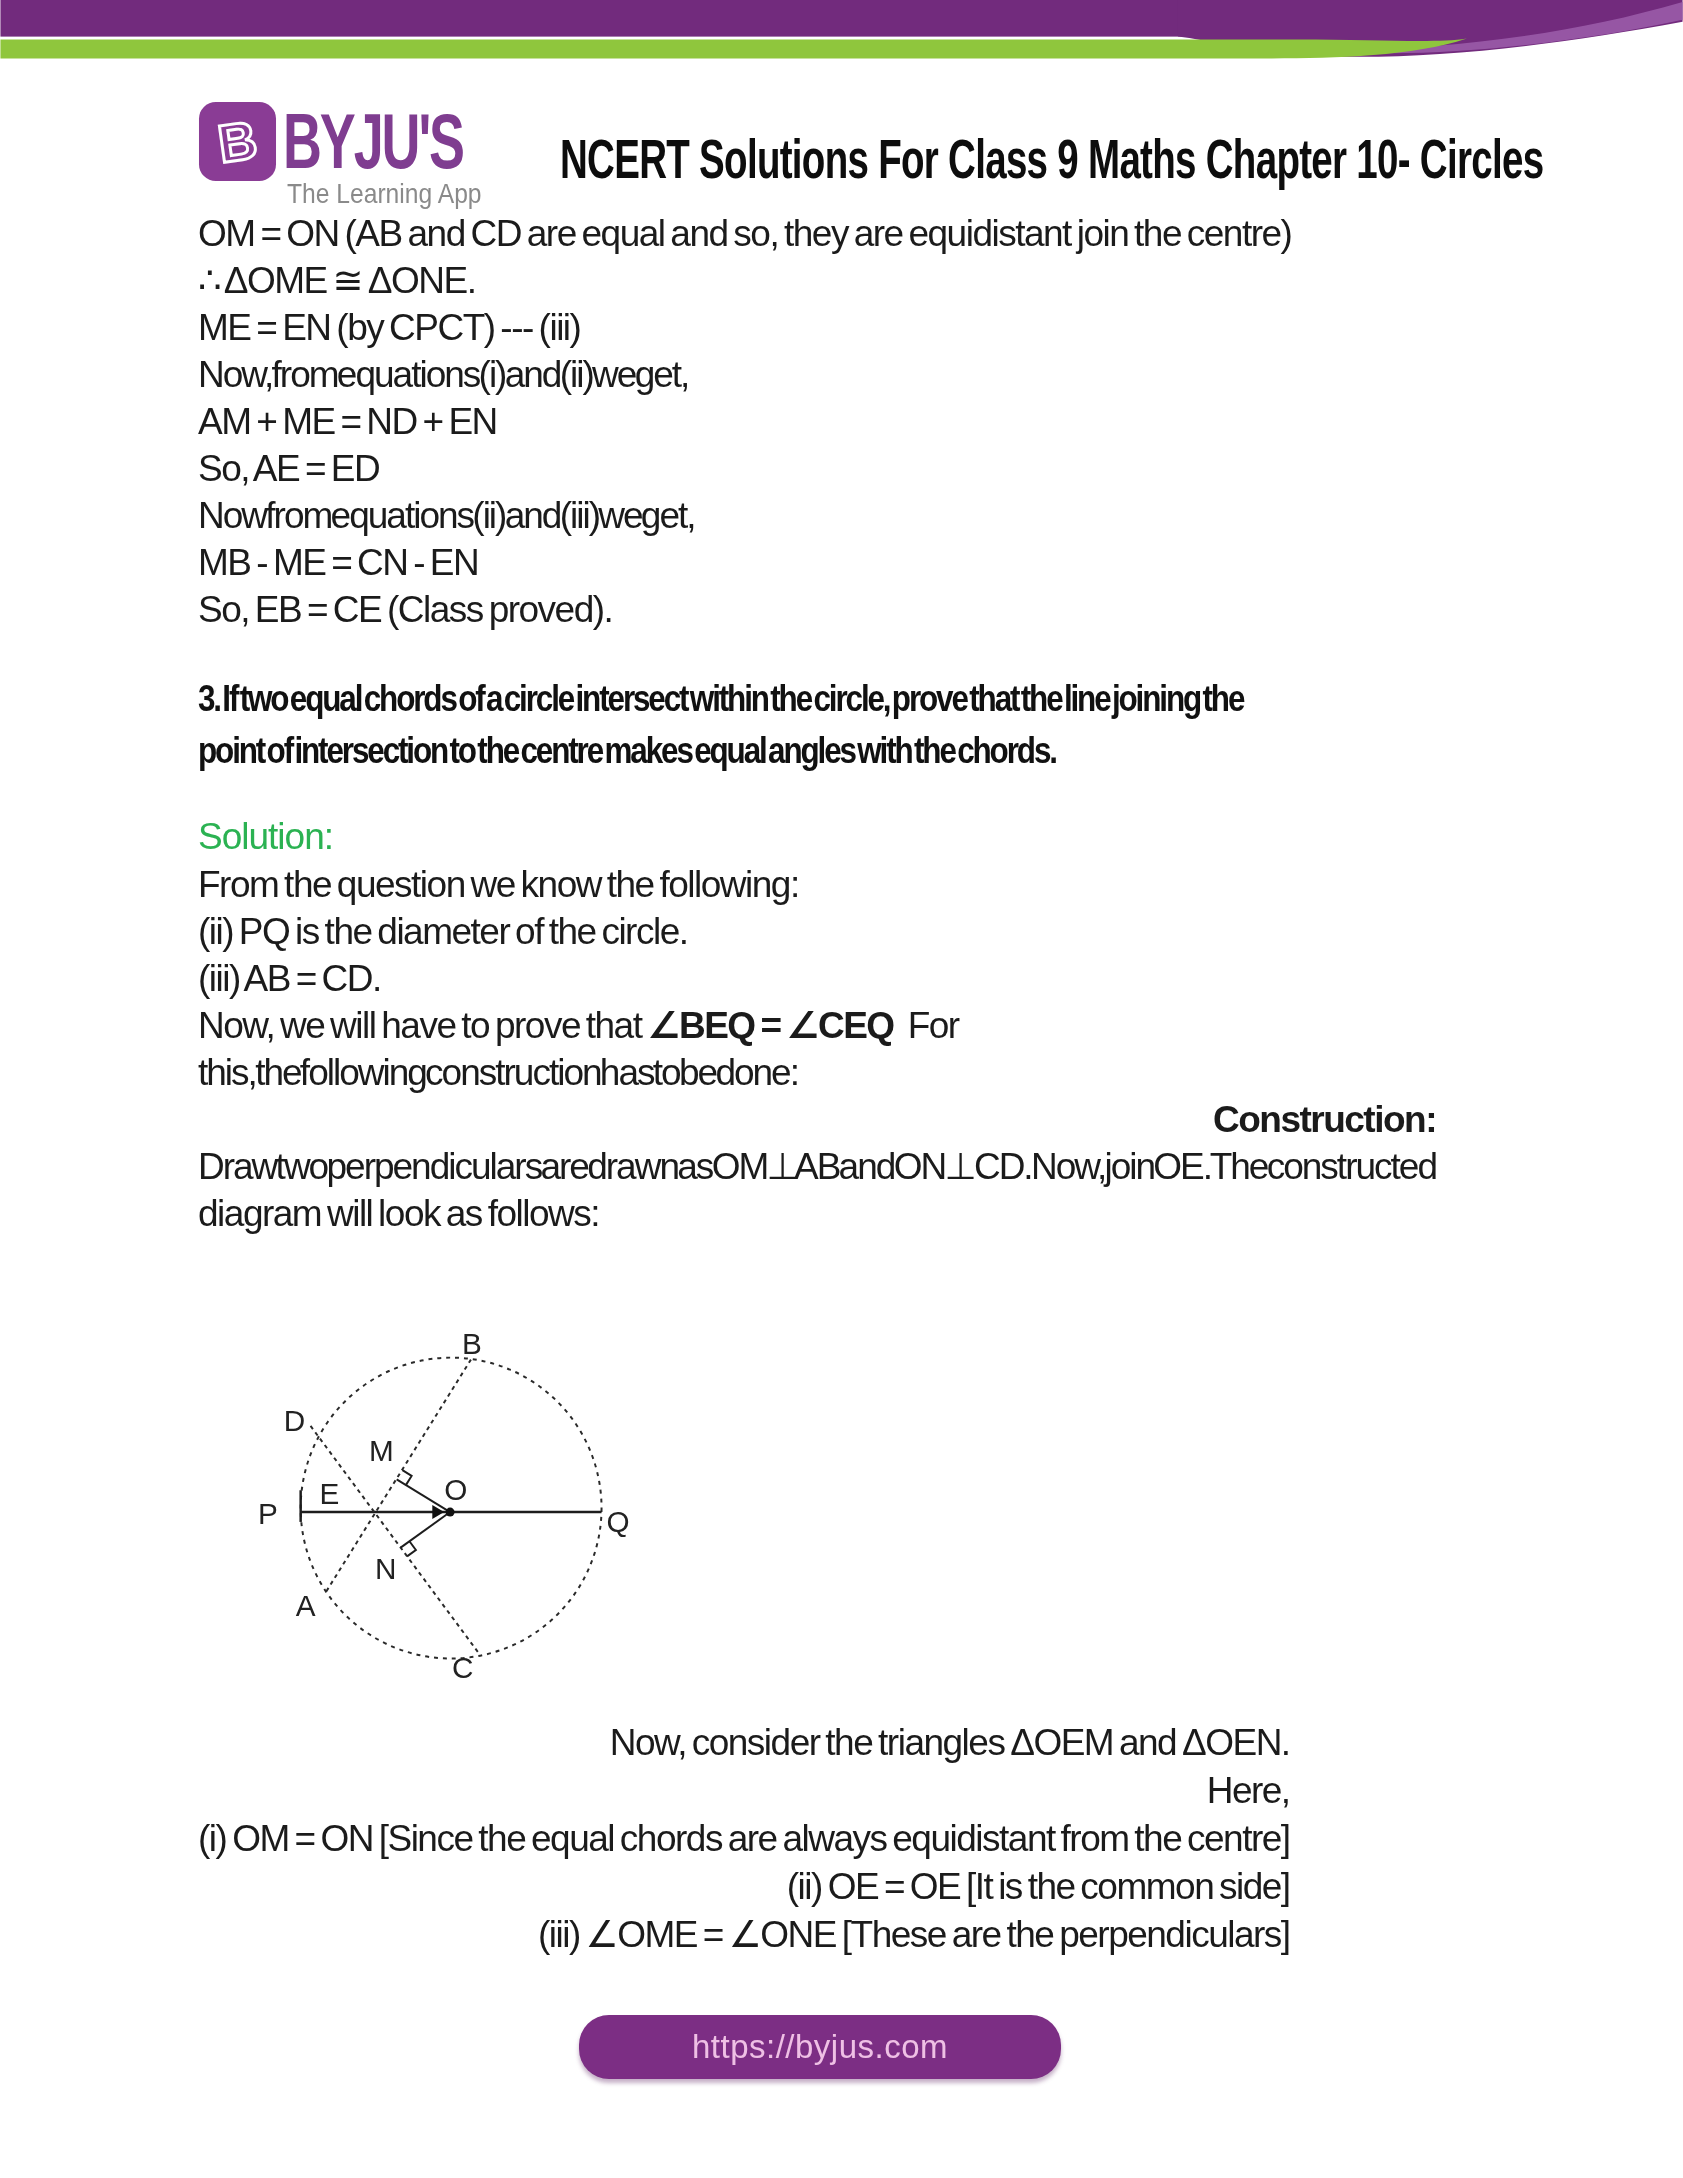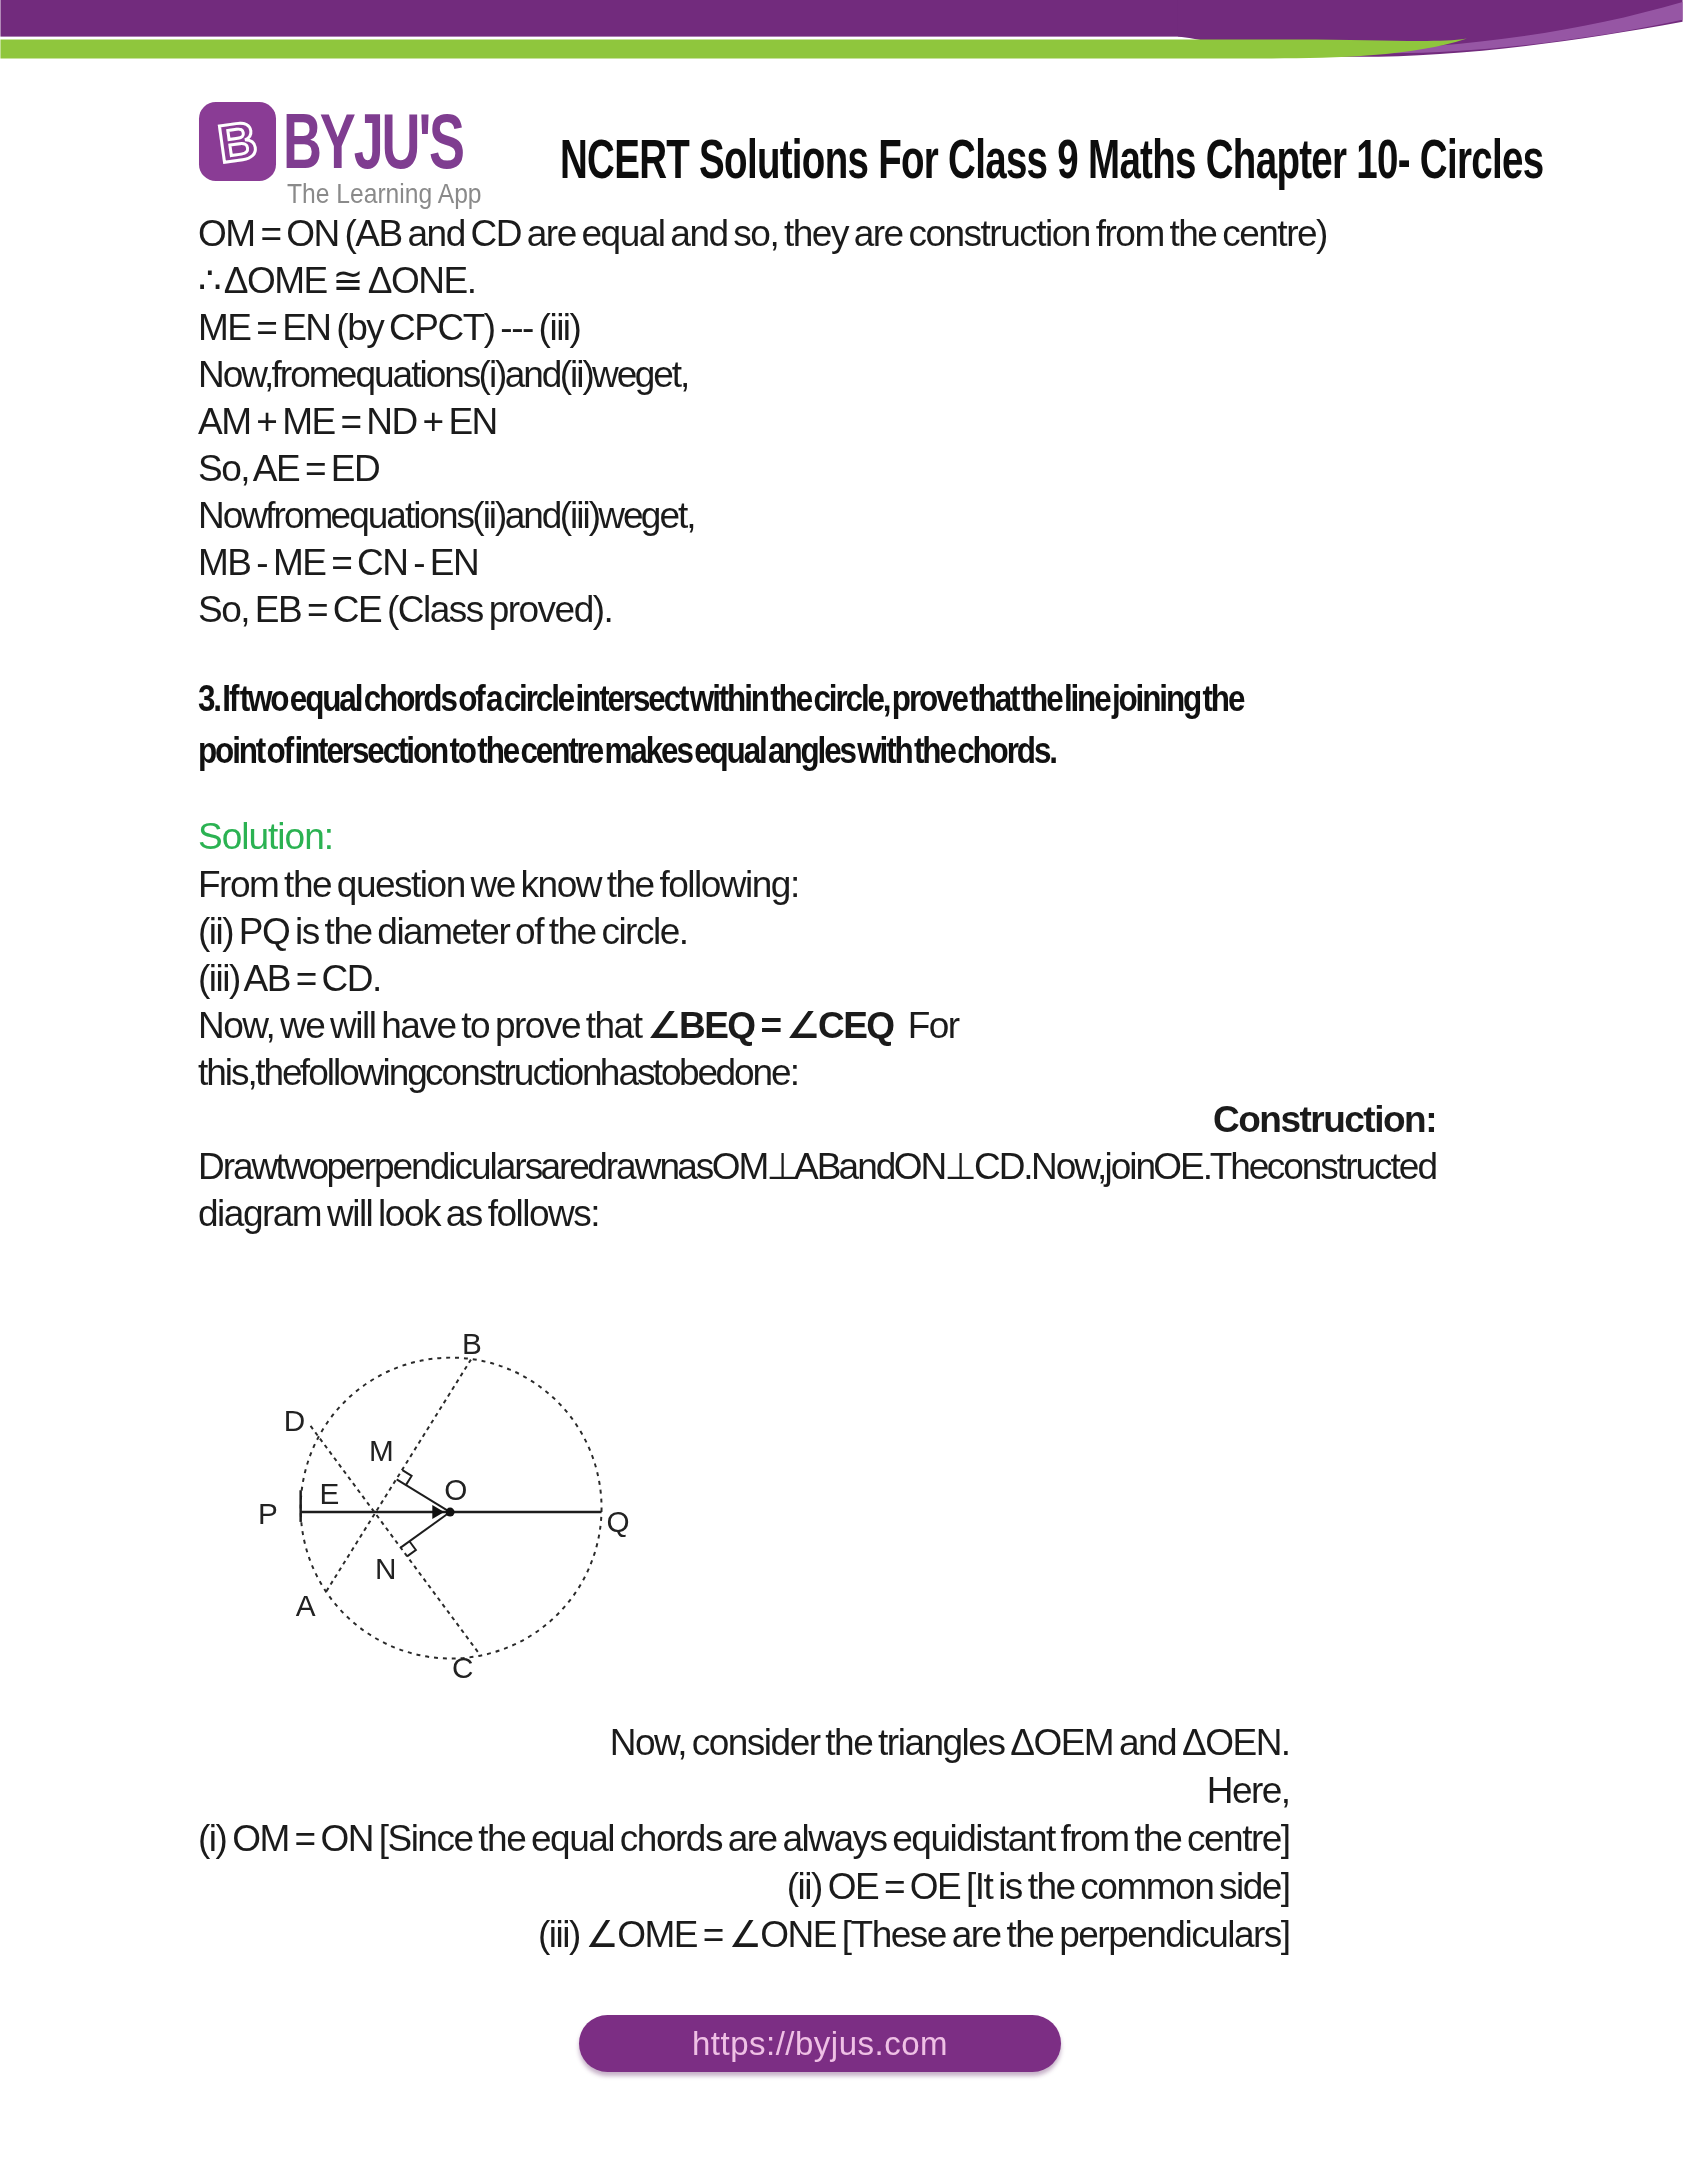"OM = ON (AB and" div.line { text: construction from -> equidistant join }
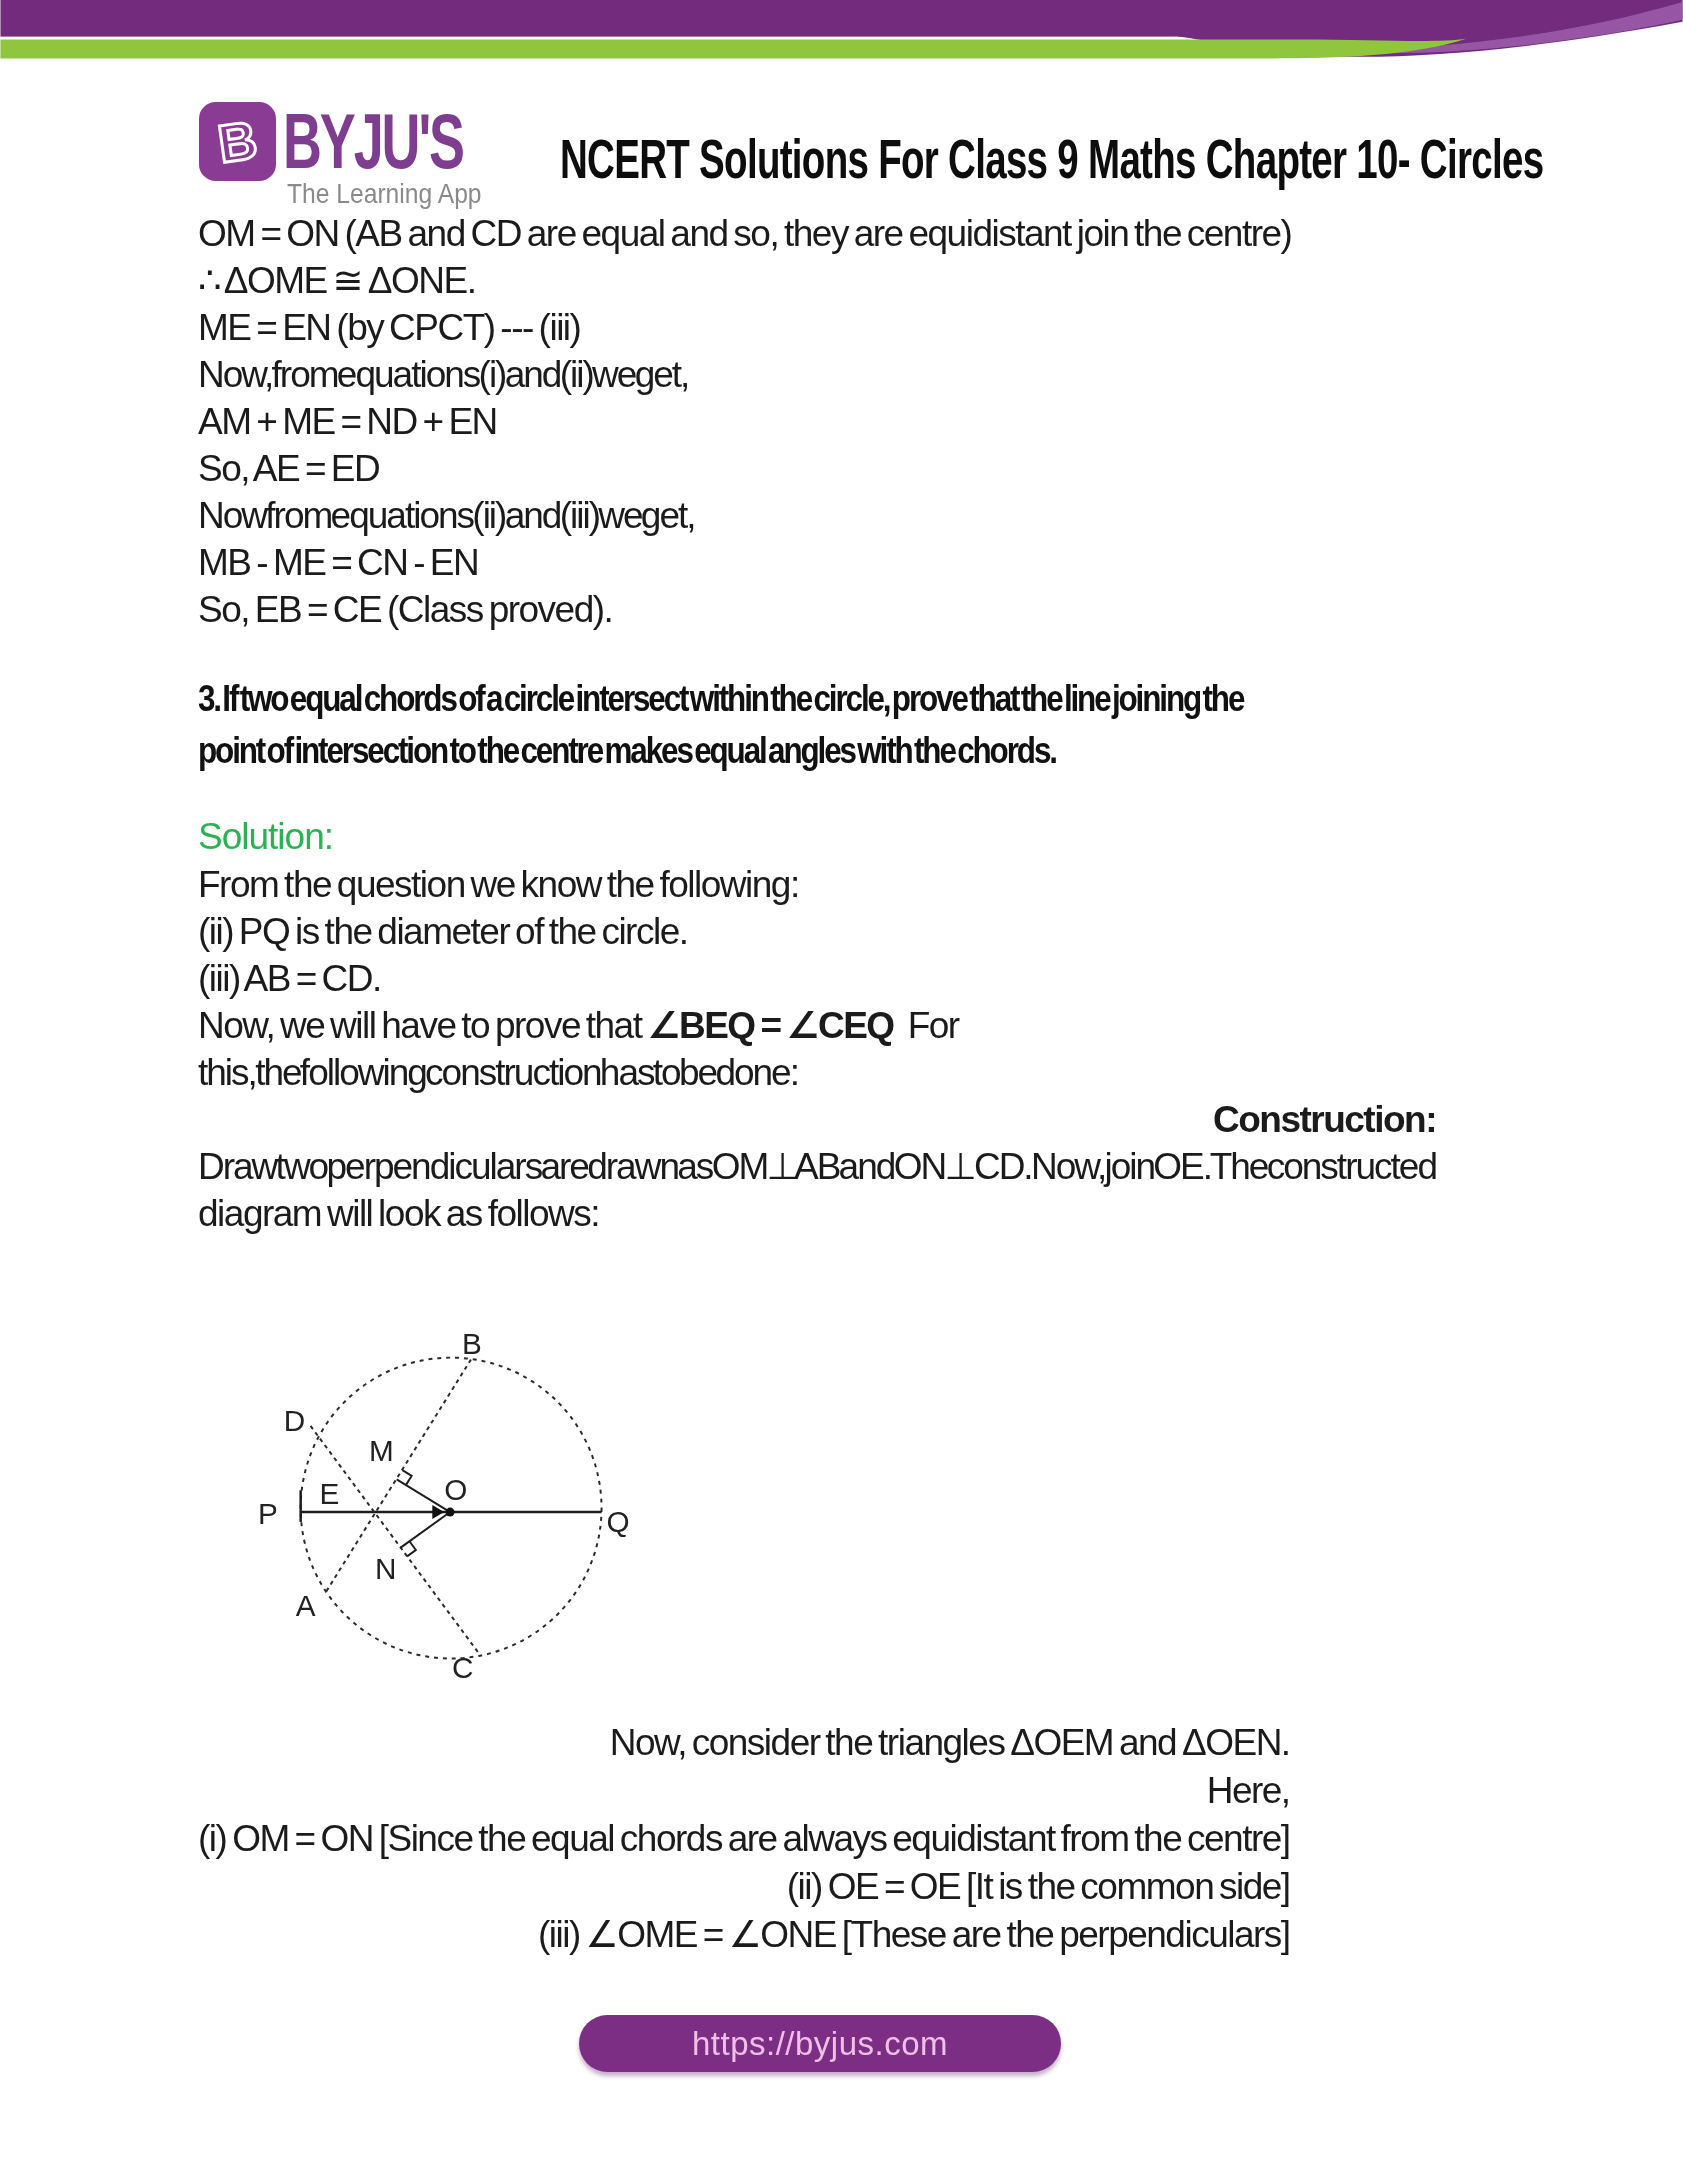"https://byjus.com" .pill { height: 57px -> 64px }
